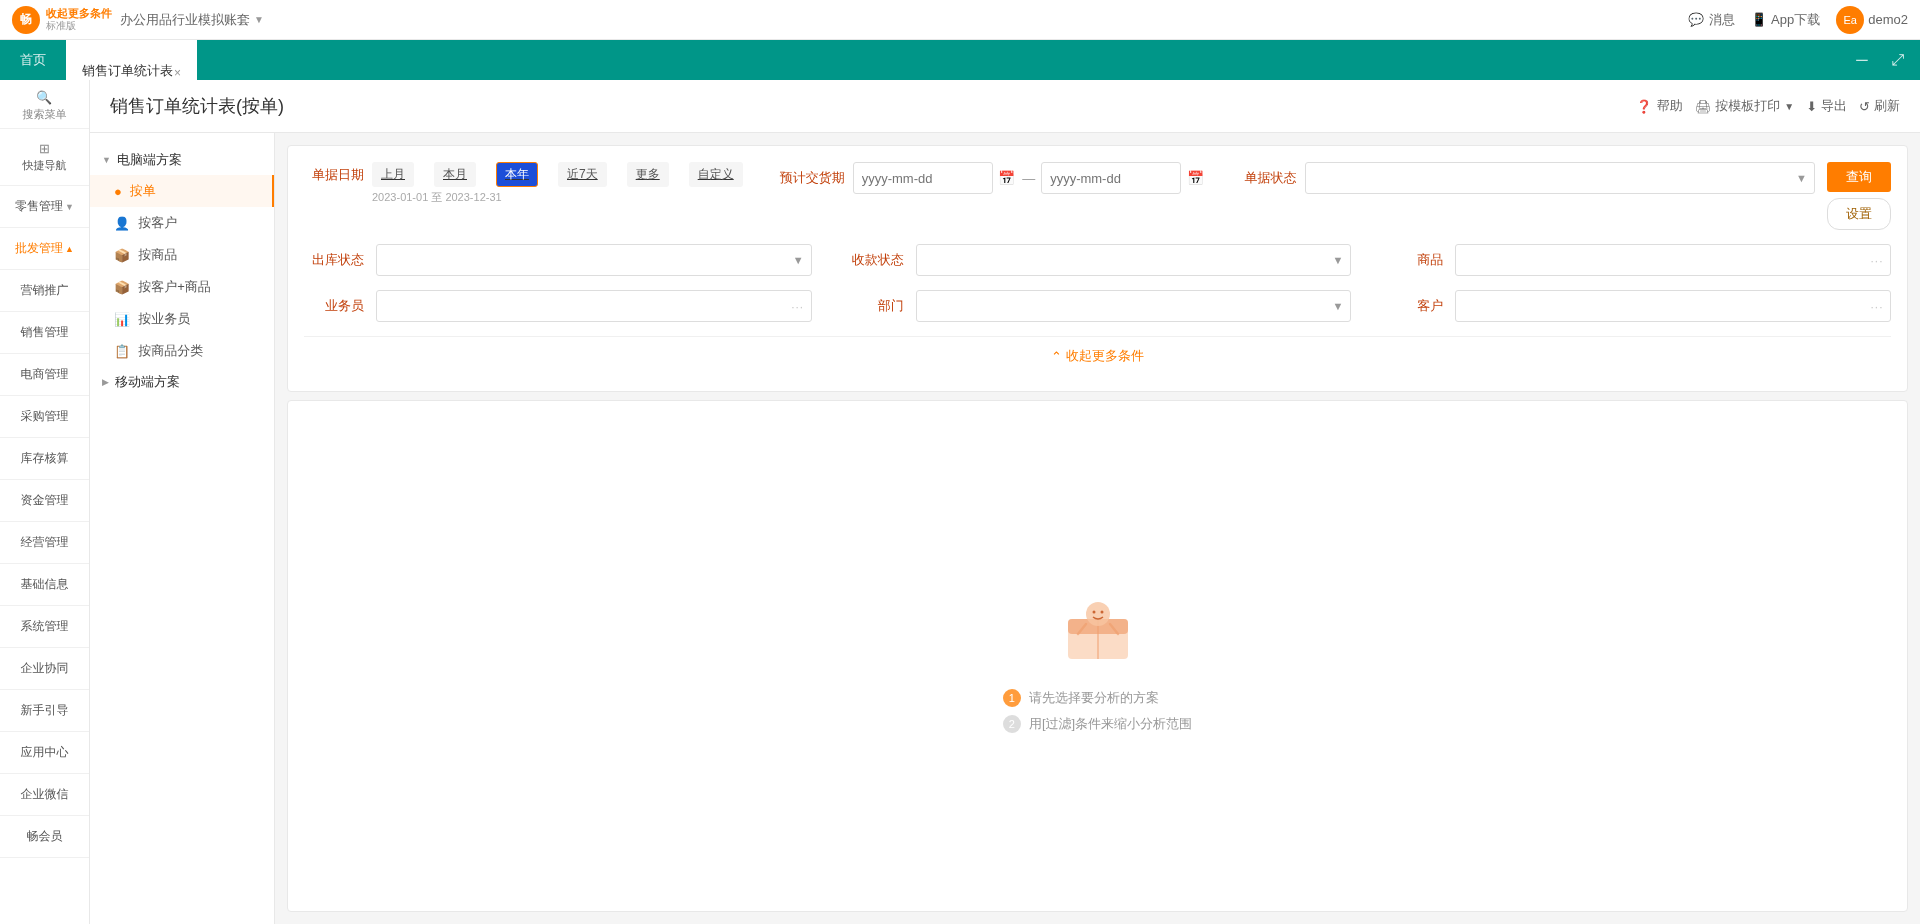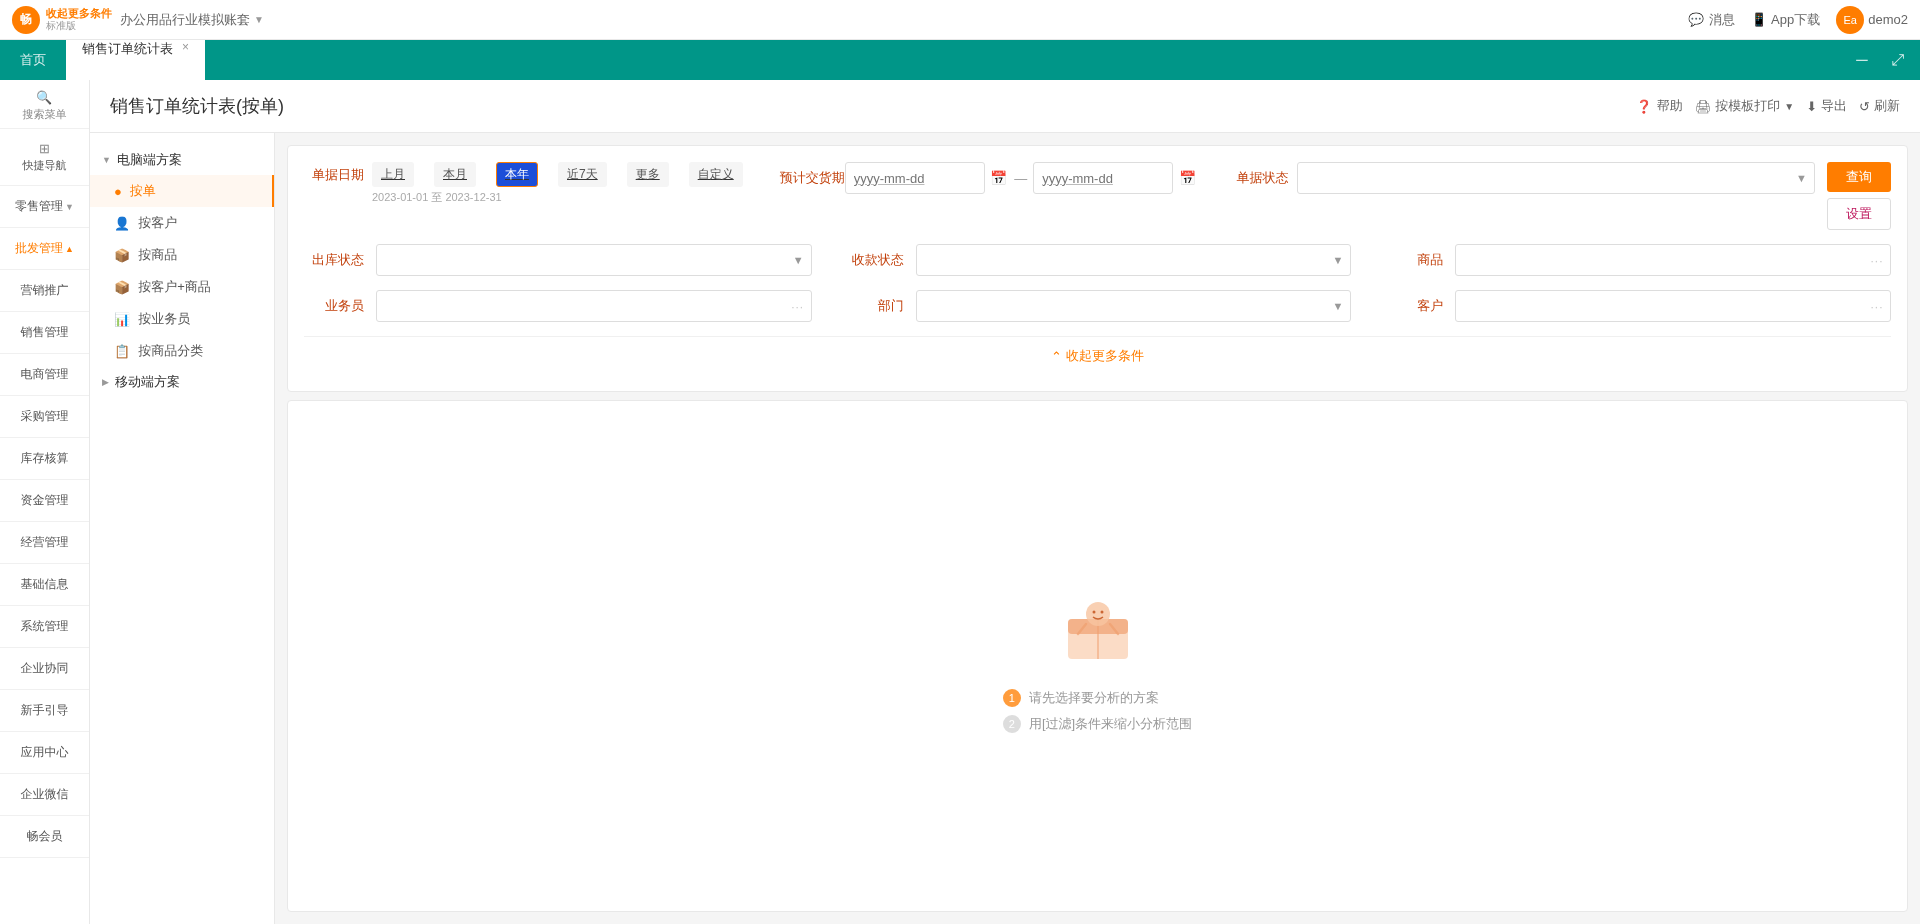"销售订单统计表" .tab-item { align-items: flex-start -> flex-end; gap: 9px -> 1px }
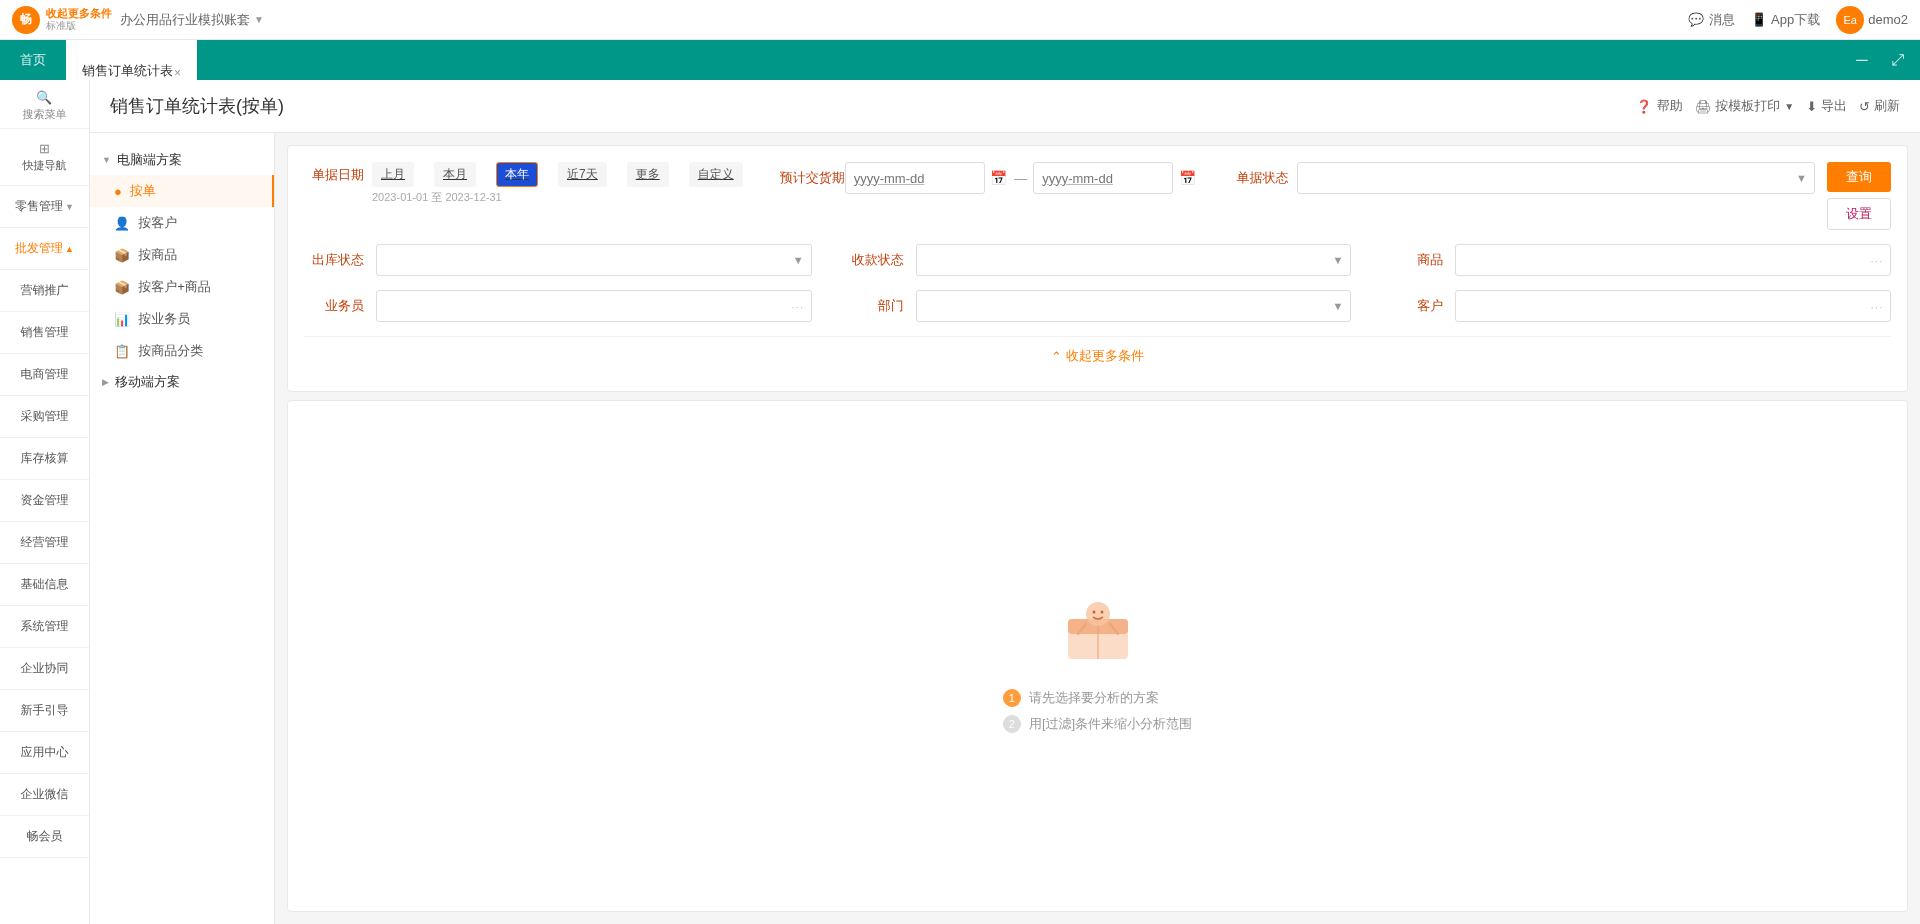"预计交货期" div { gap: none -> 8px }
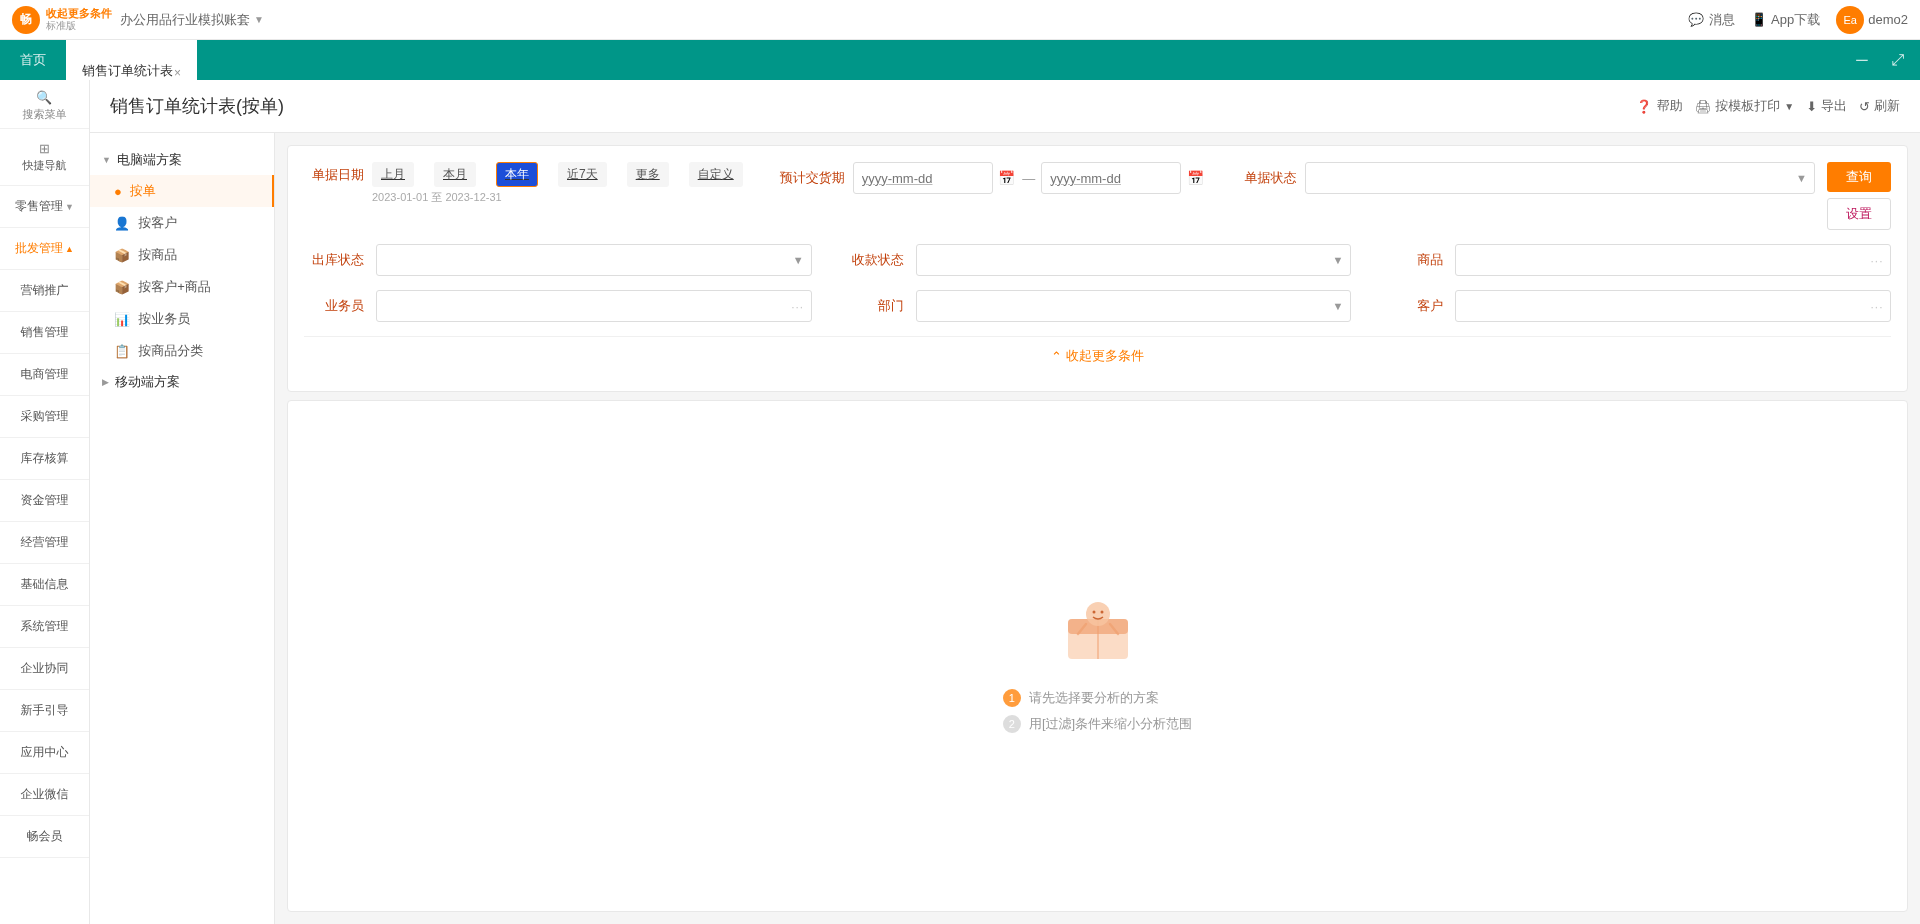"yyyy-mm-dd" .date-input { text-decoration: underline -> none }
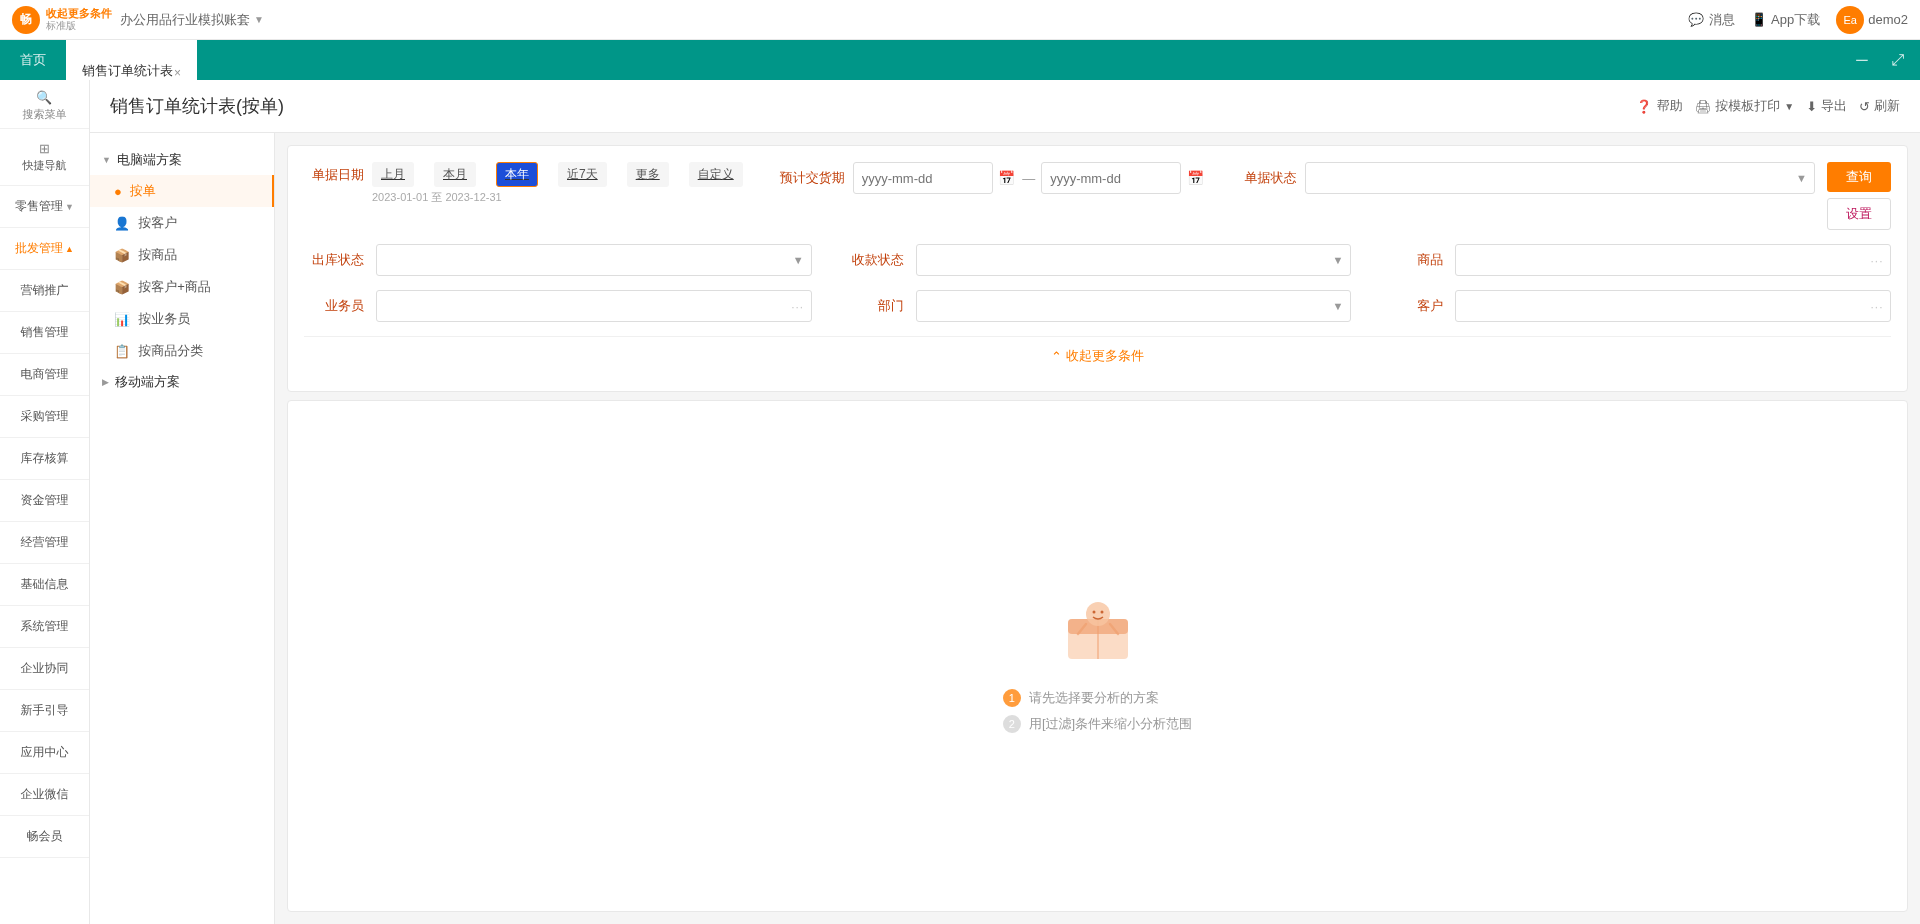"设置" .btn-settings { border-radius: 3px -> 12px; color: #be185d -> #a16207 }
